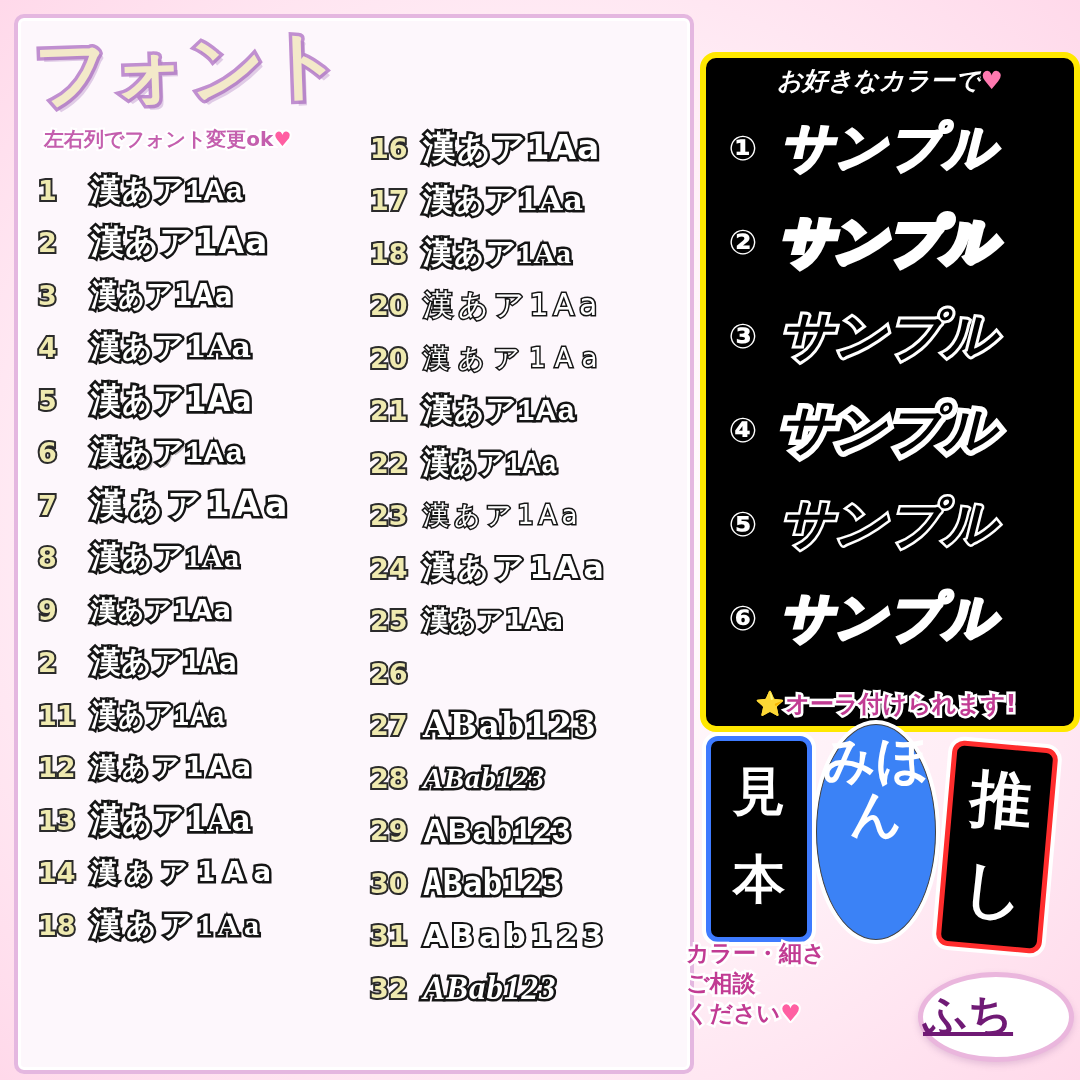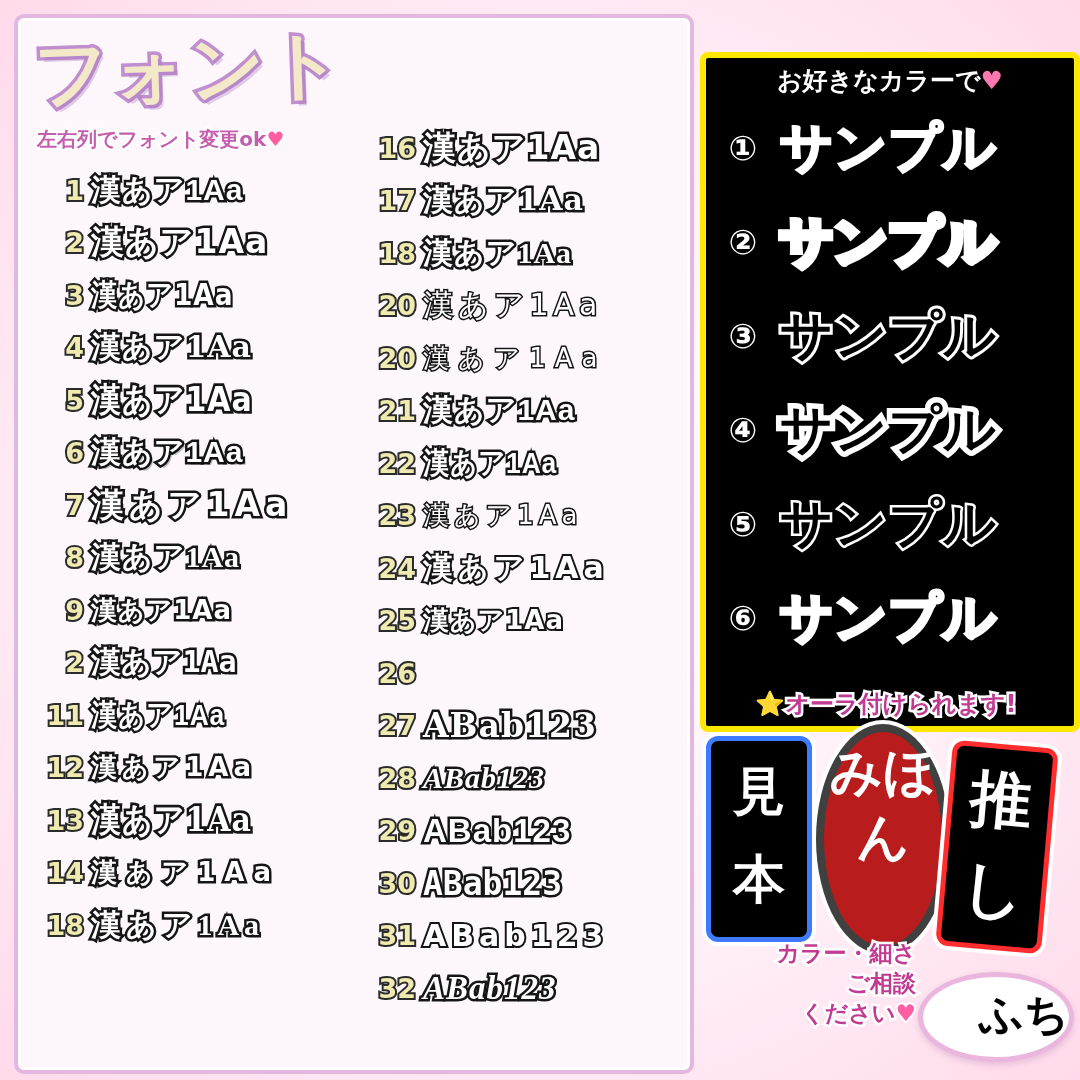"お好きなカラーで♥" .right-panel { border-radius: 8px -> 16px; font-style: none -> italic }
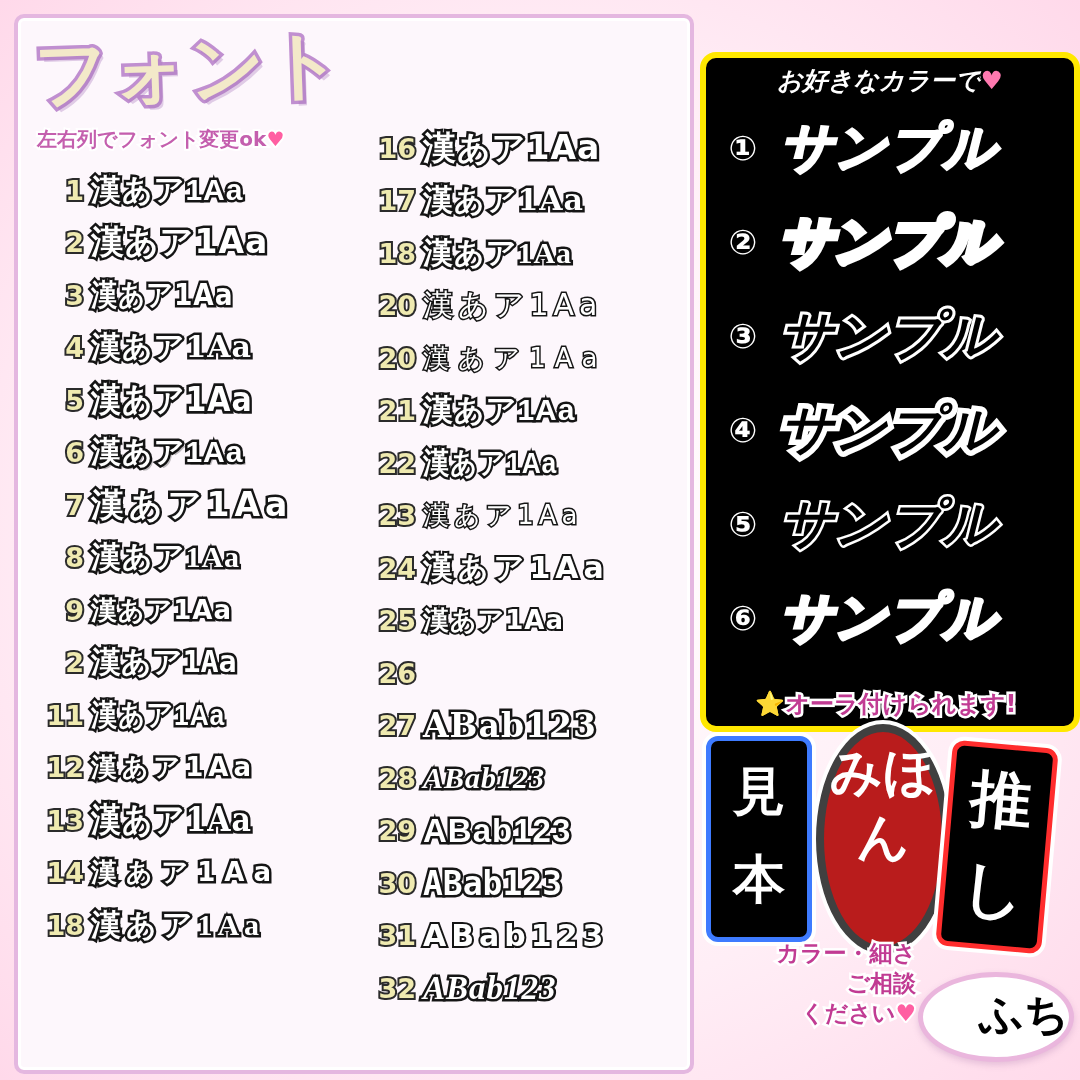"左右列でフォント変更ok♥" .subtitle { left: 19px -> 26px }
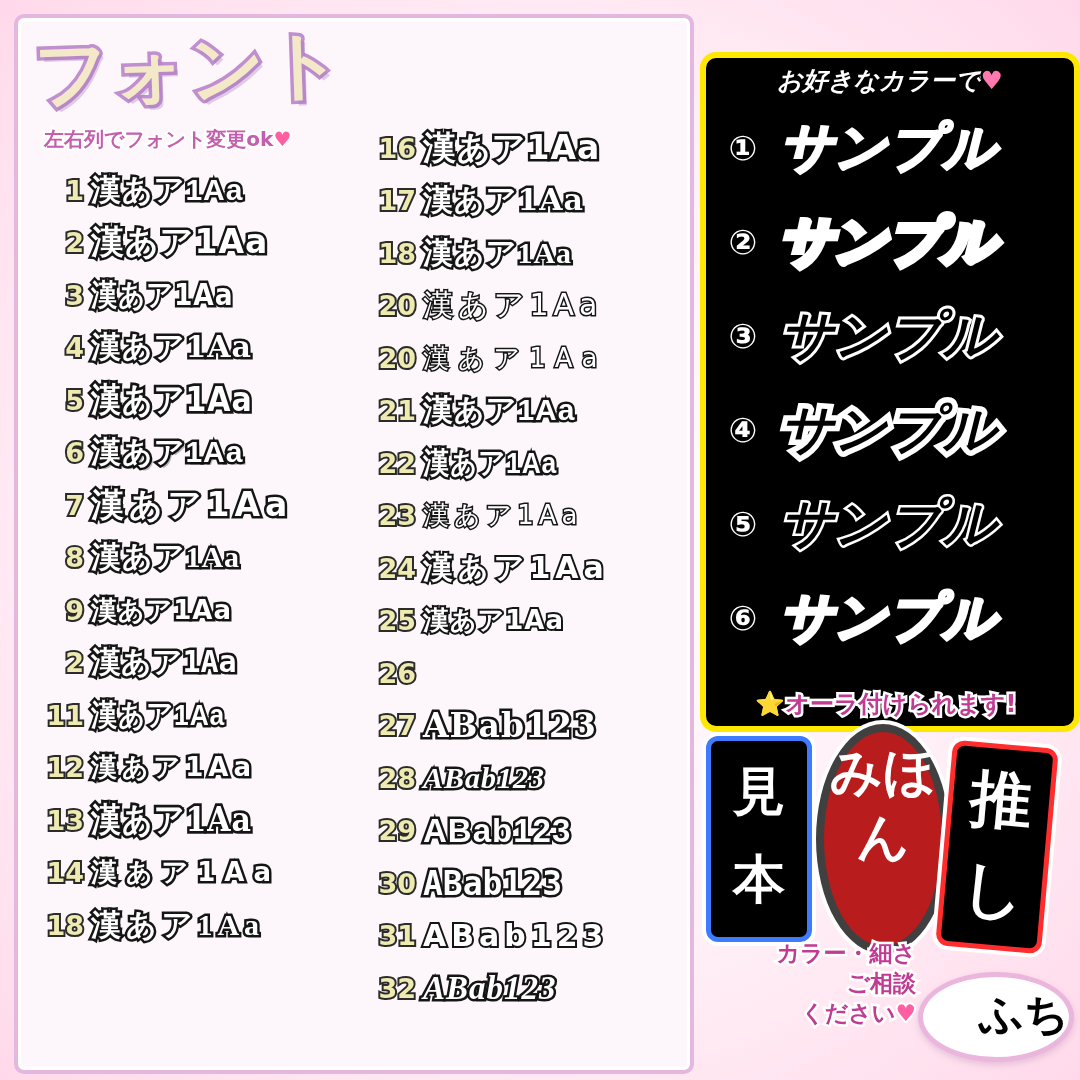"16" .fnum { text-align: right -> left }
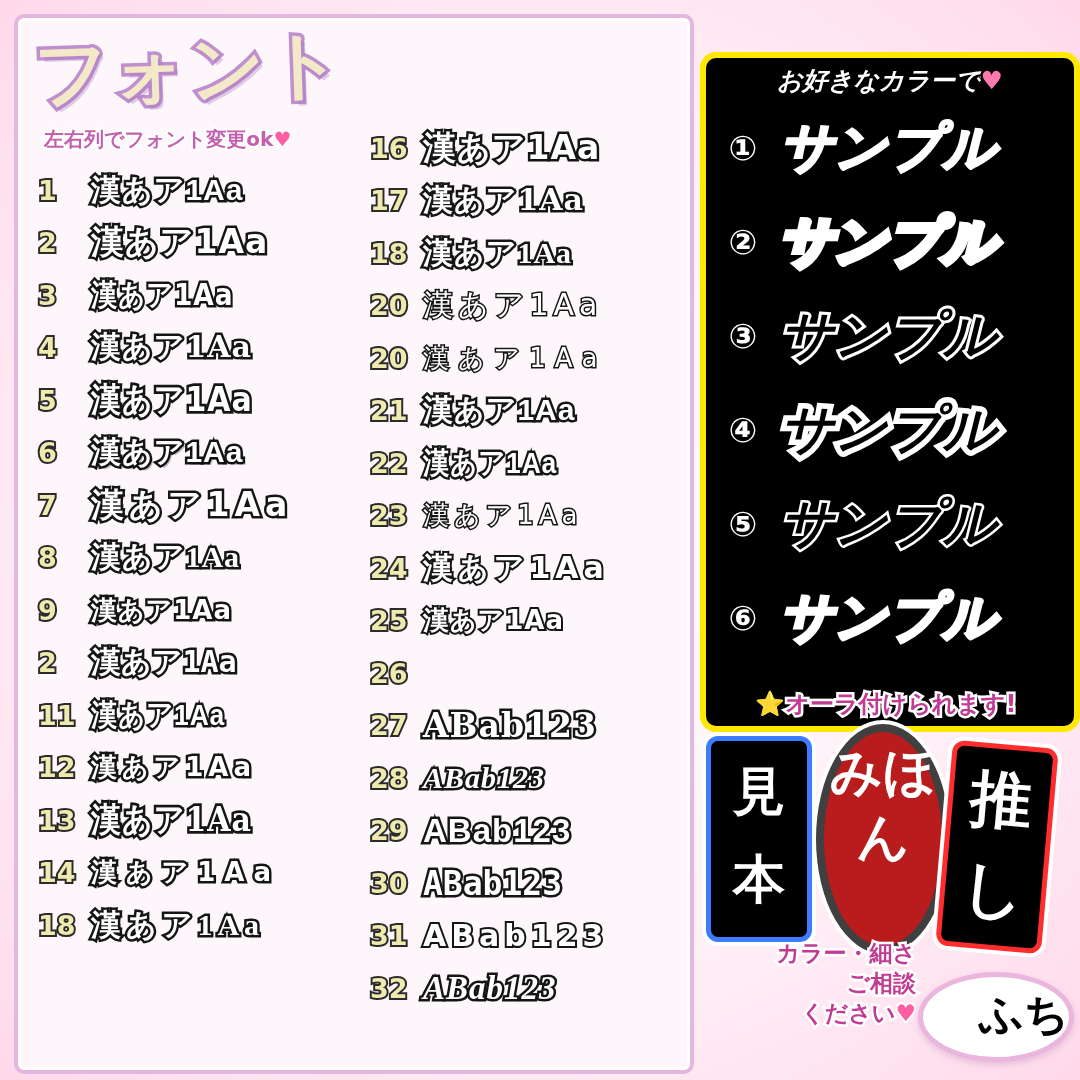"みほん" .badge-mihon-hira { background: #b91c1c -> #3b82f6; border: 8px solid #404040 -> 1px solid #404040; line-height: 65px -> 54px }
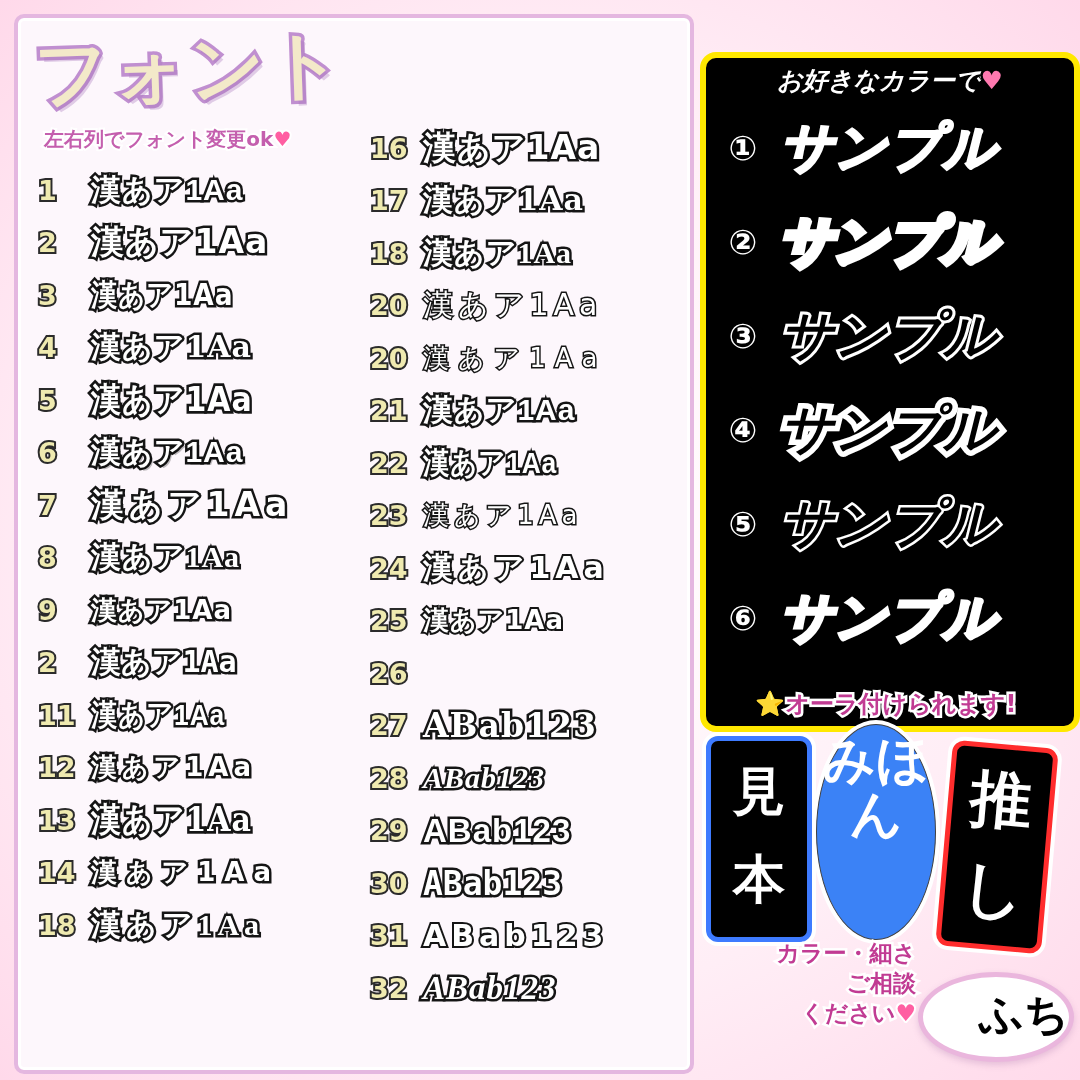"カラー・細さ" .color-note { text-align: right -> left }
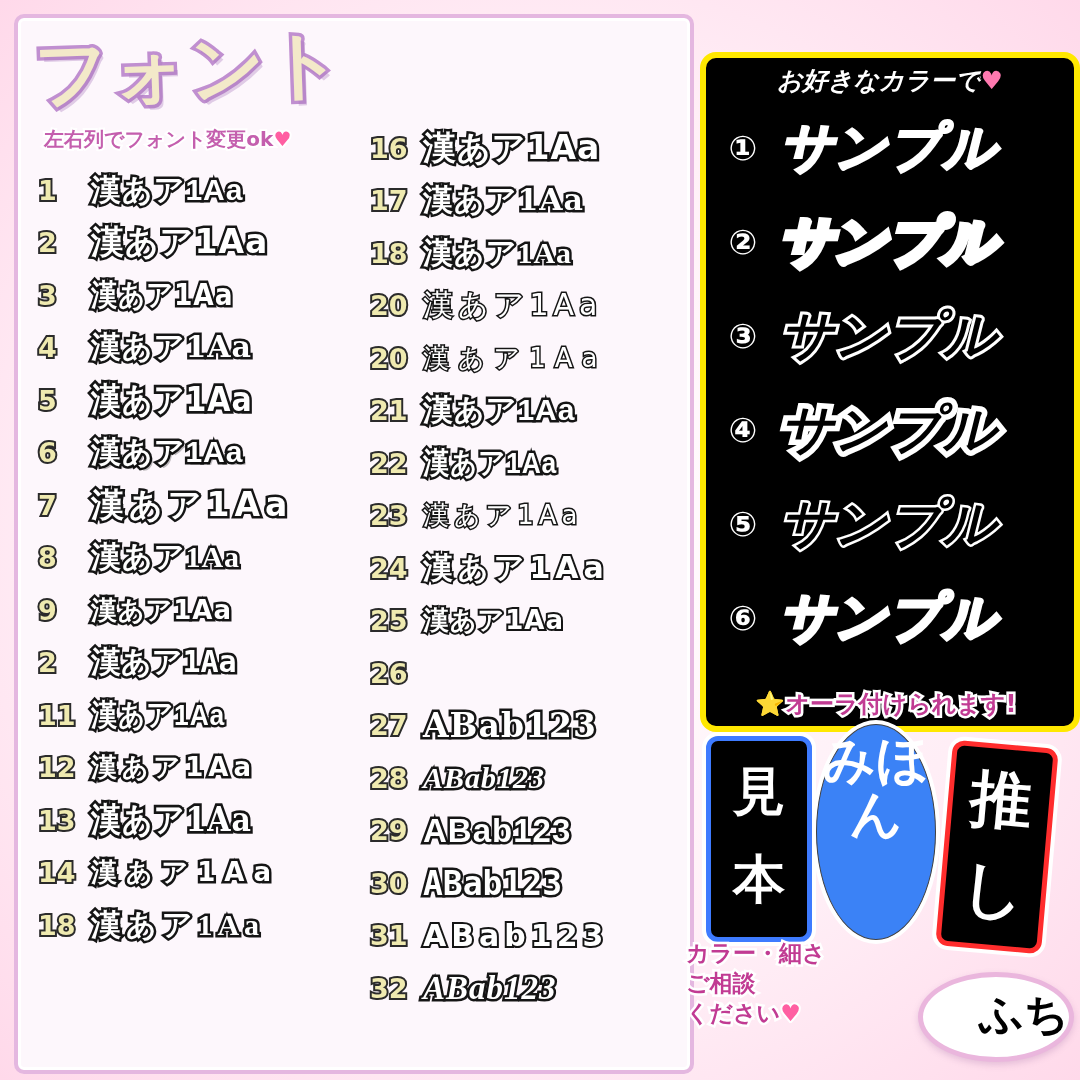"ふち" .fuchi { color: #000000 -> #701a75; text-align: right -> left; text-decoration: none -> underline }
